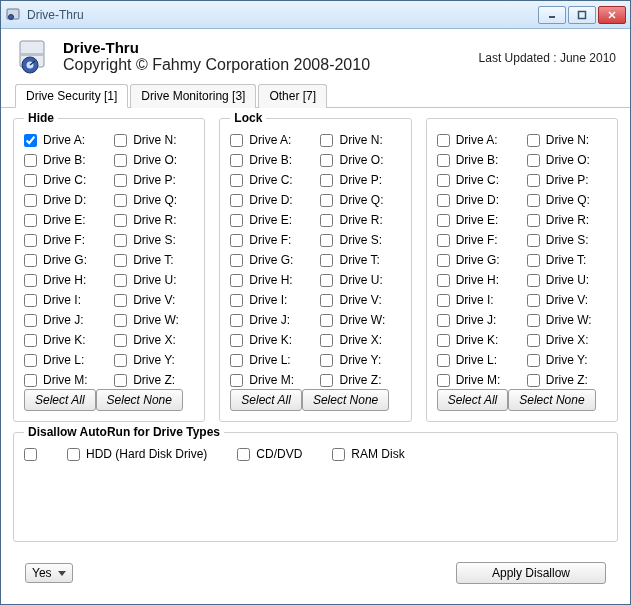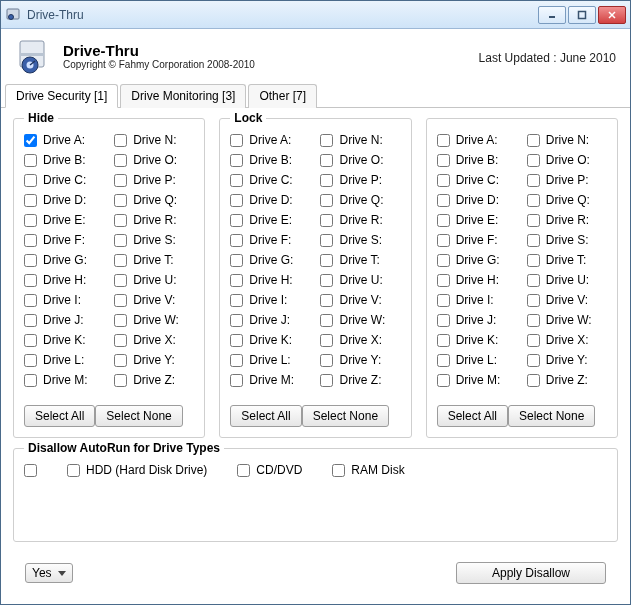"Copyright © Fahmy Corporation 2008-2010" .header .copy { font-size: 10px -> 16px }
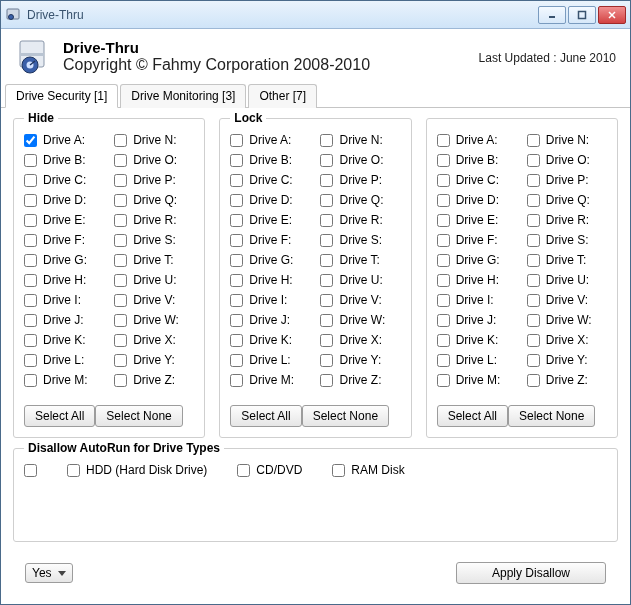"Drive Security [1]" .tabs { padding: 0 4px -> 0 14px }
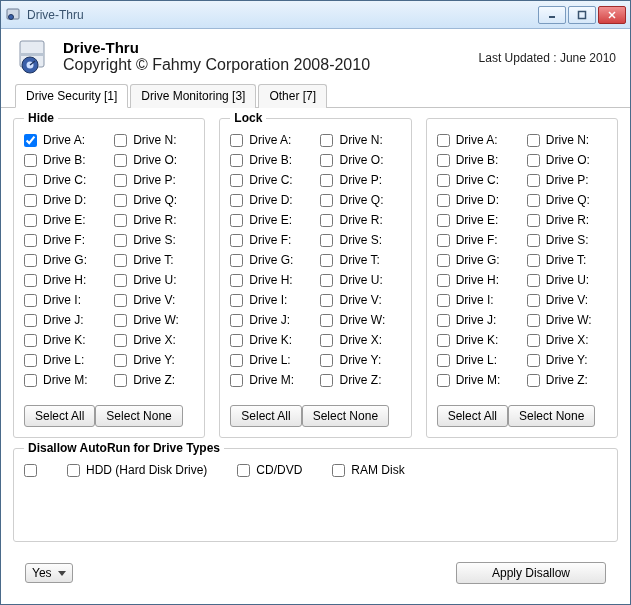"Select All" .btnrow { font-style: none -> italic; margin-top: 18px -> 2px }
